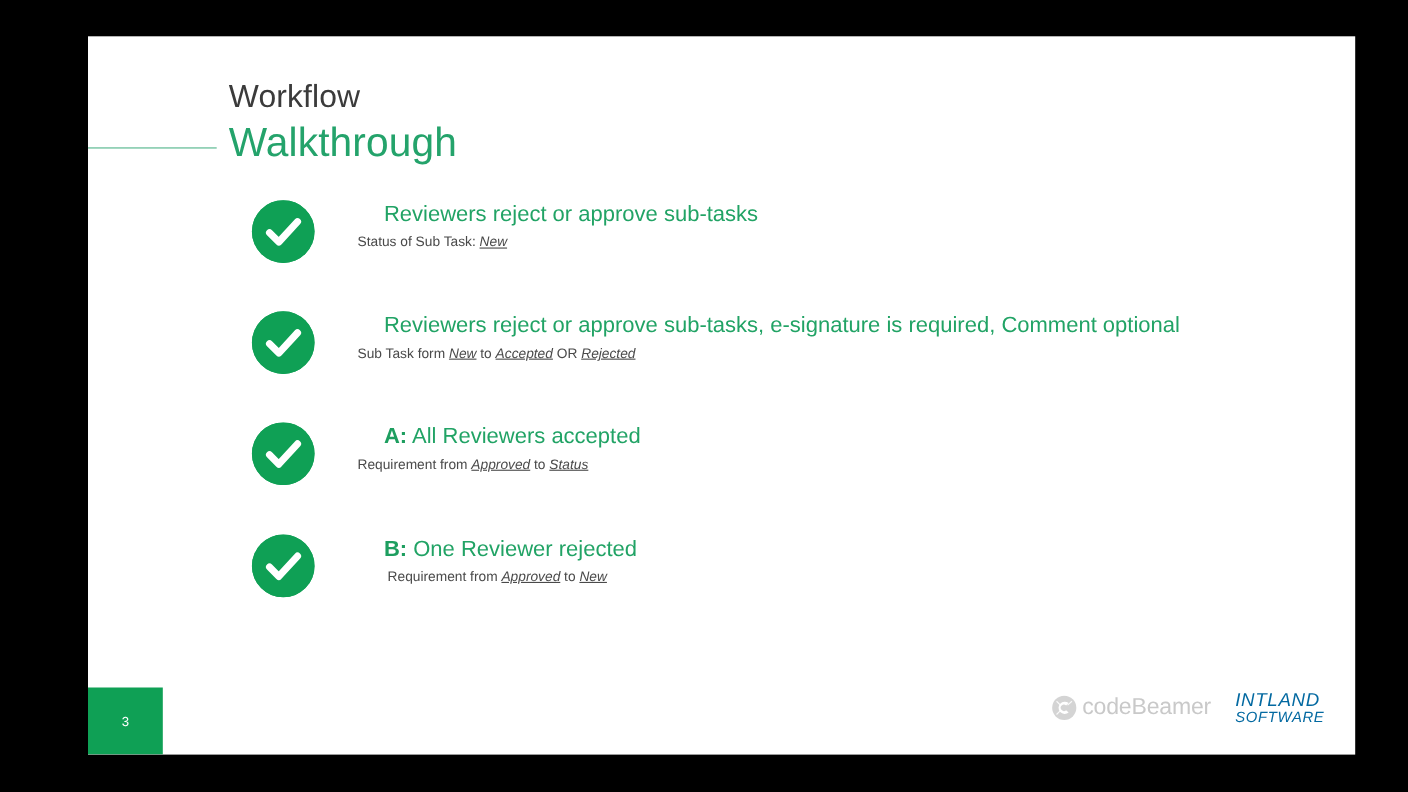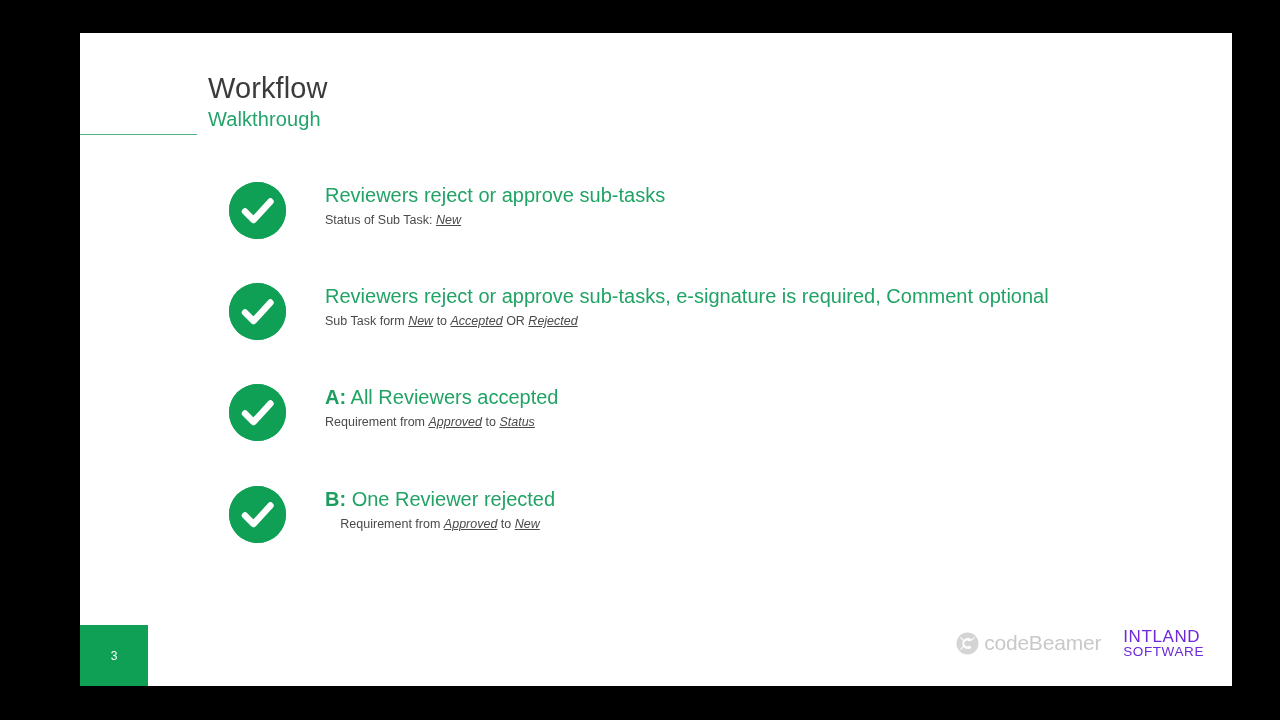"Walkthrough" .title-line2 { font-size: 20px -> 37px }
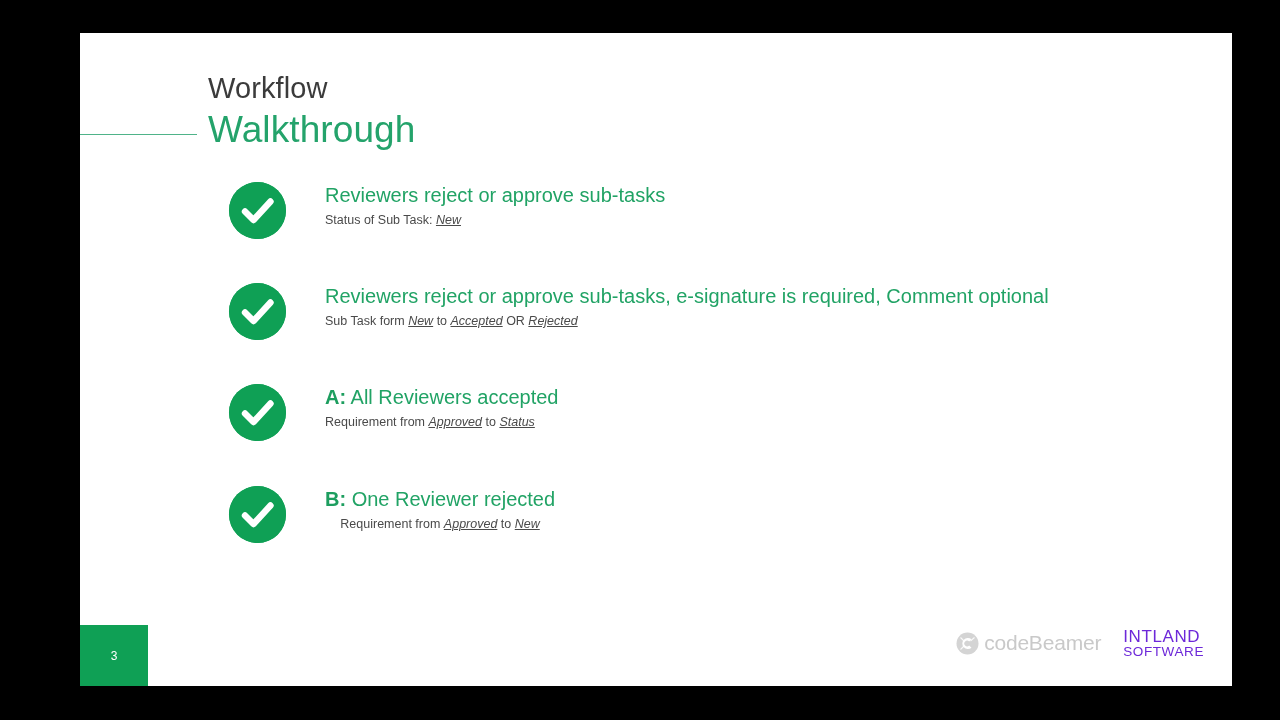"Reviewers reject or approve sub-tasks" .bullet-title { margin-left: none -> 24px }
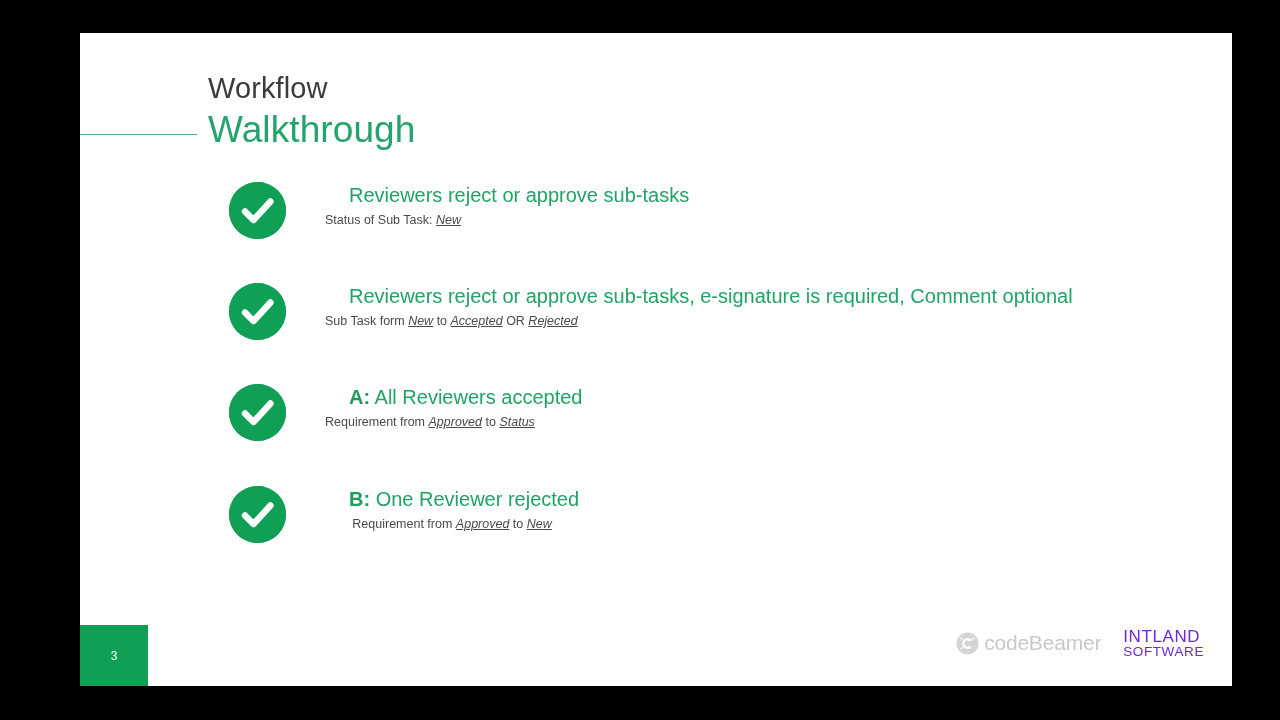"INTLAND" .intland-logo { color: #6d28d9 -> #0369a1; font-style: none -> italic }
